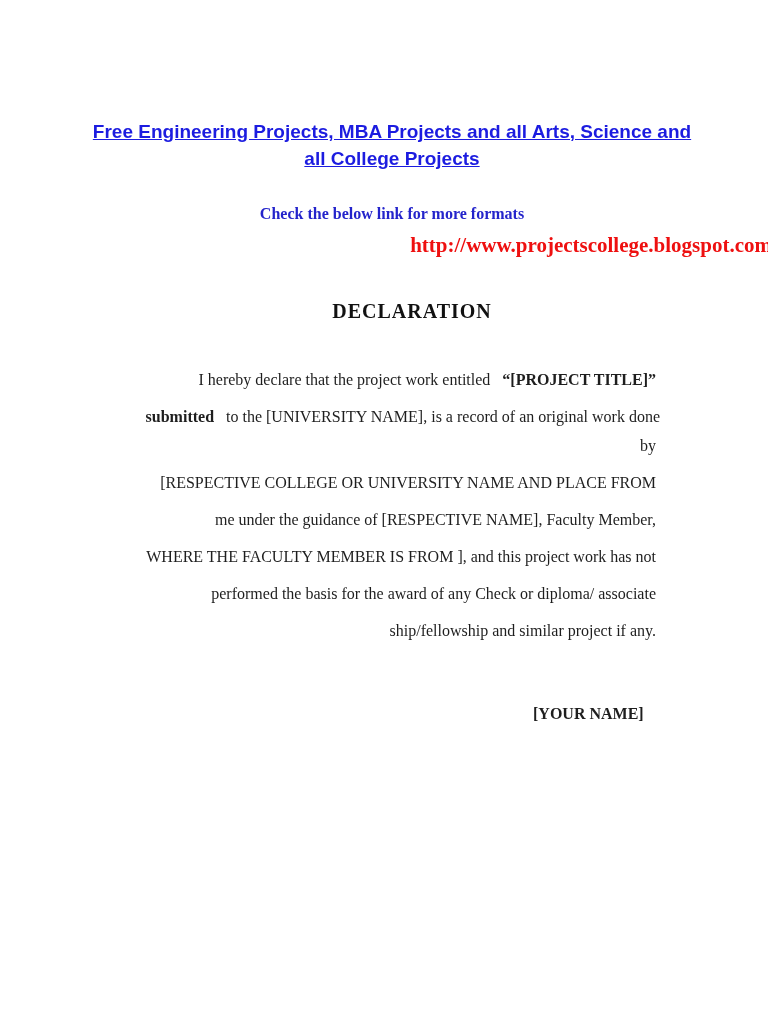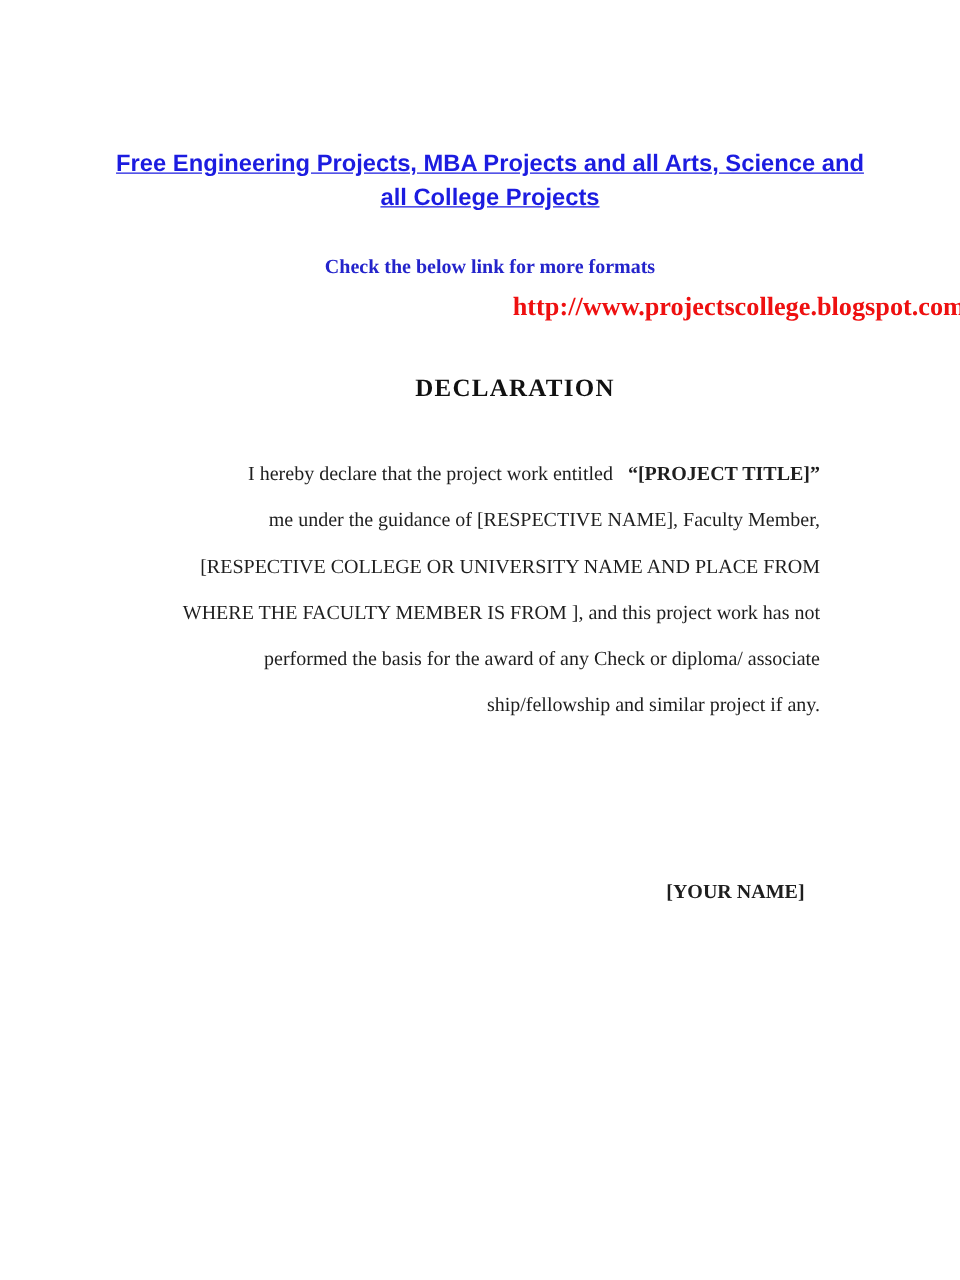"submitted to the [UNIVERSITY NAME]," div.para-line { html: none -> <div><span>submitted</span><span> to the [UNIVERSITY NAME], is a record of an original work done by</span></div> }
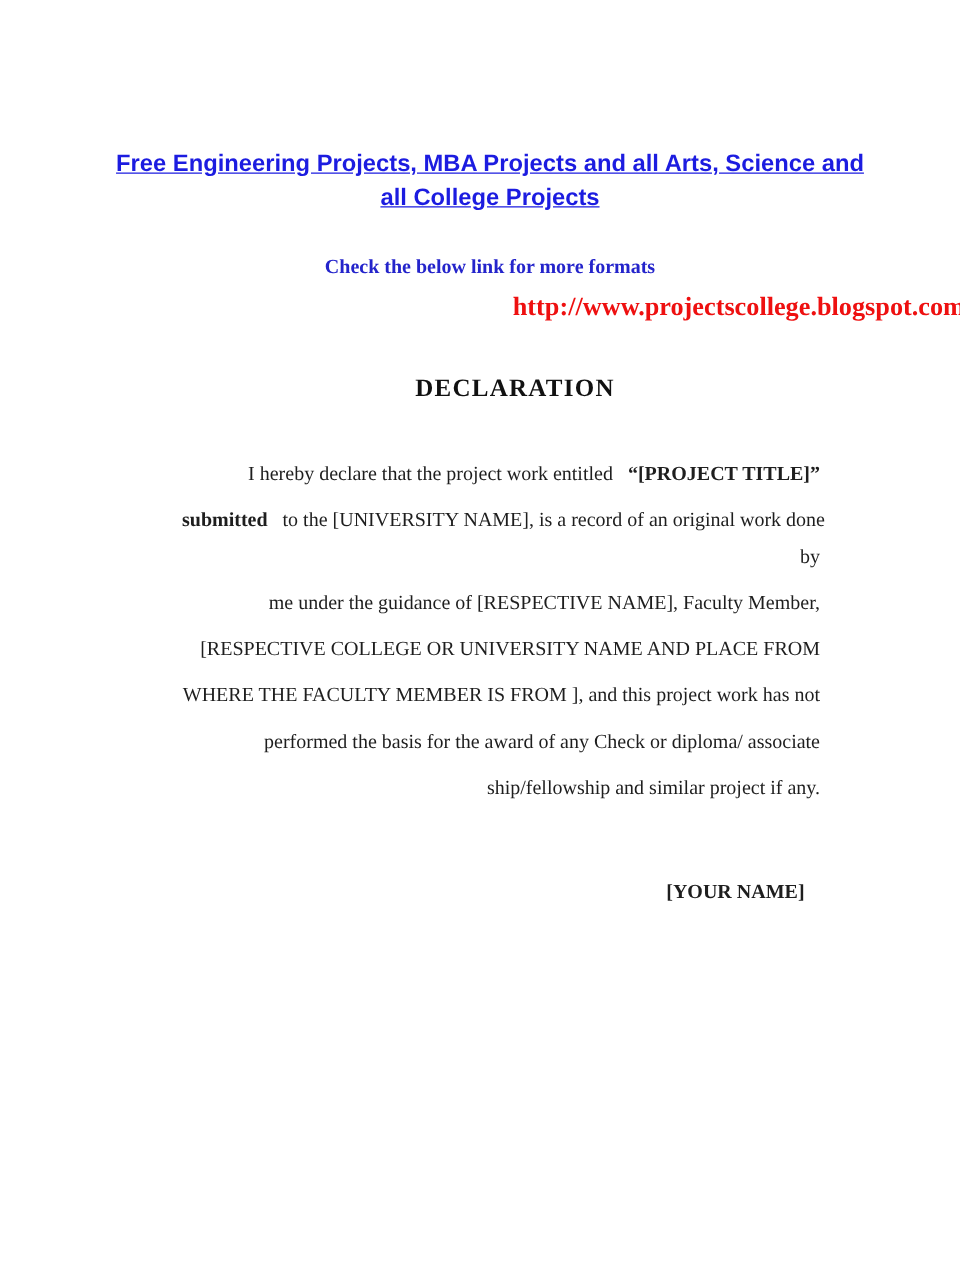"me under the guidance of" div.para-line { order: before "[RESPECTIVE COLLEGE OR UNIVERSITY NAME" -> after "[RESPECTIVE COLLEGE OR UNIVERSITY NAME" }
